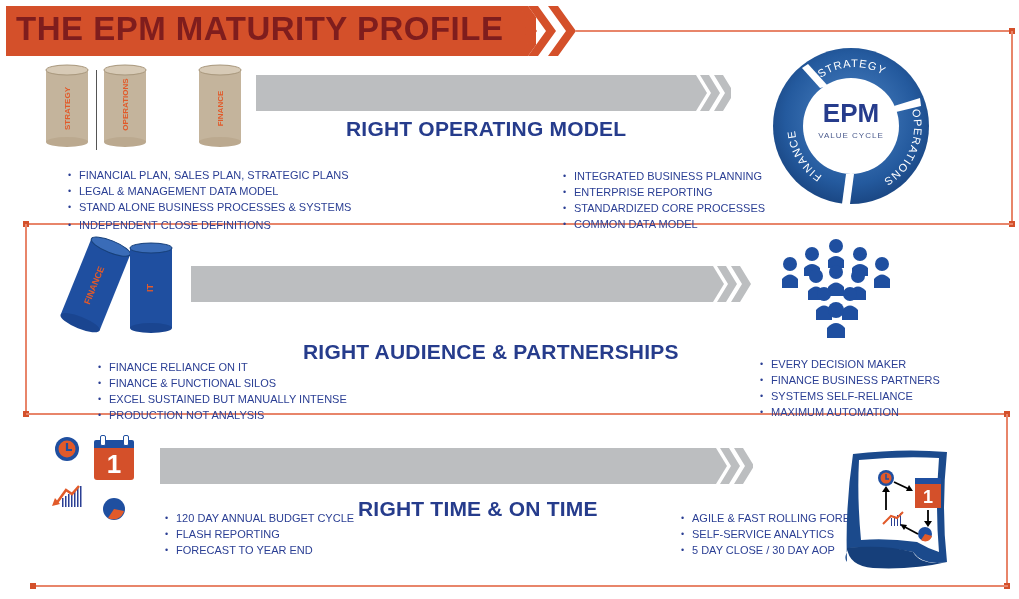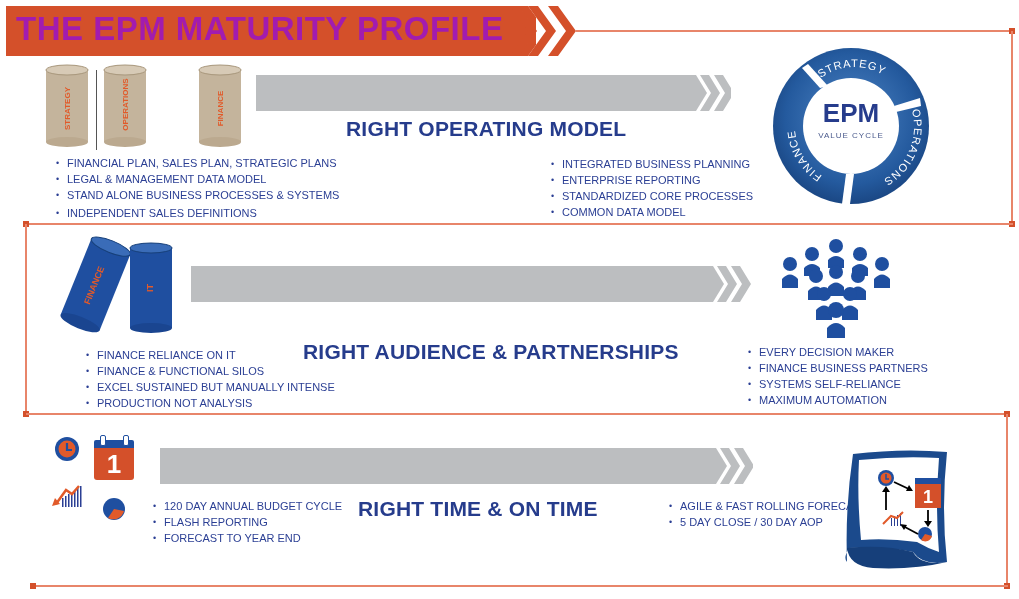"THE EPM MATURITY PROFILE" .title-text { color: #a21caf -> #7f1d1d }
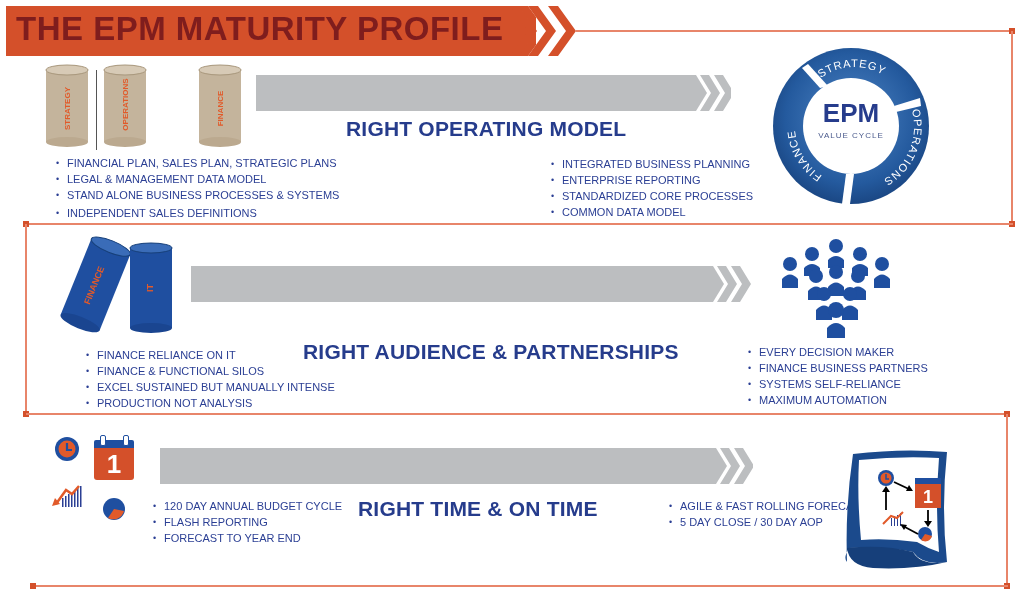"FINANCIAL PLAN, SALES PLAN, STRATEGIC" ul.bullets { margin: 0 -> 12px }
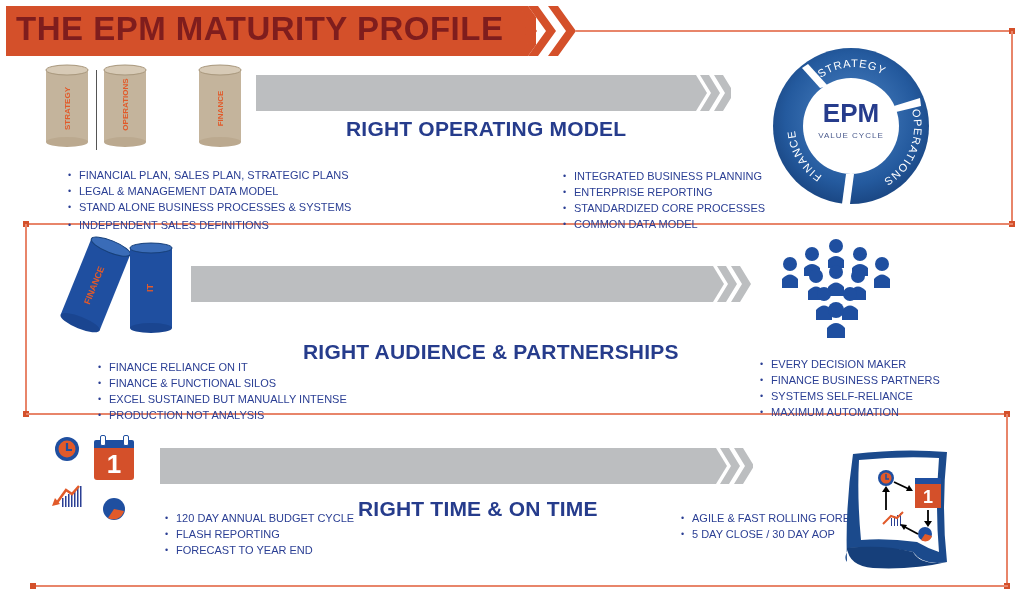"INDEPENDENT SALES DEFINITIONS" li { text: SALES -> CLOSE }
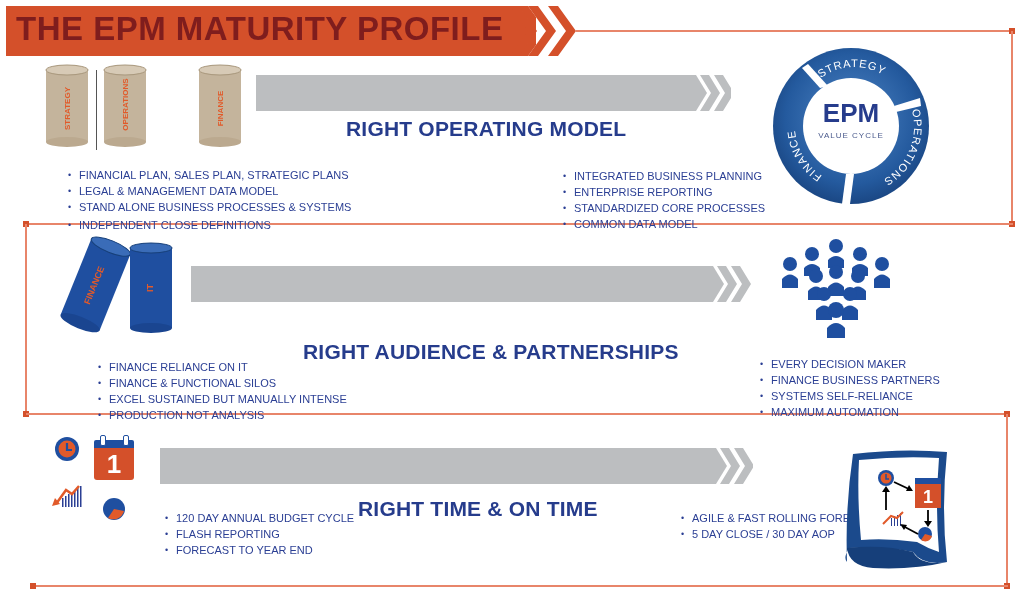"SELF-SERVICE ANALYTICS" li { html: none -> <li>SELF-SERVICE ANALYTICS</li> }
